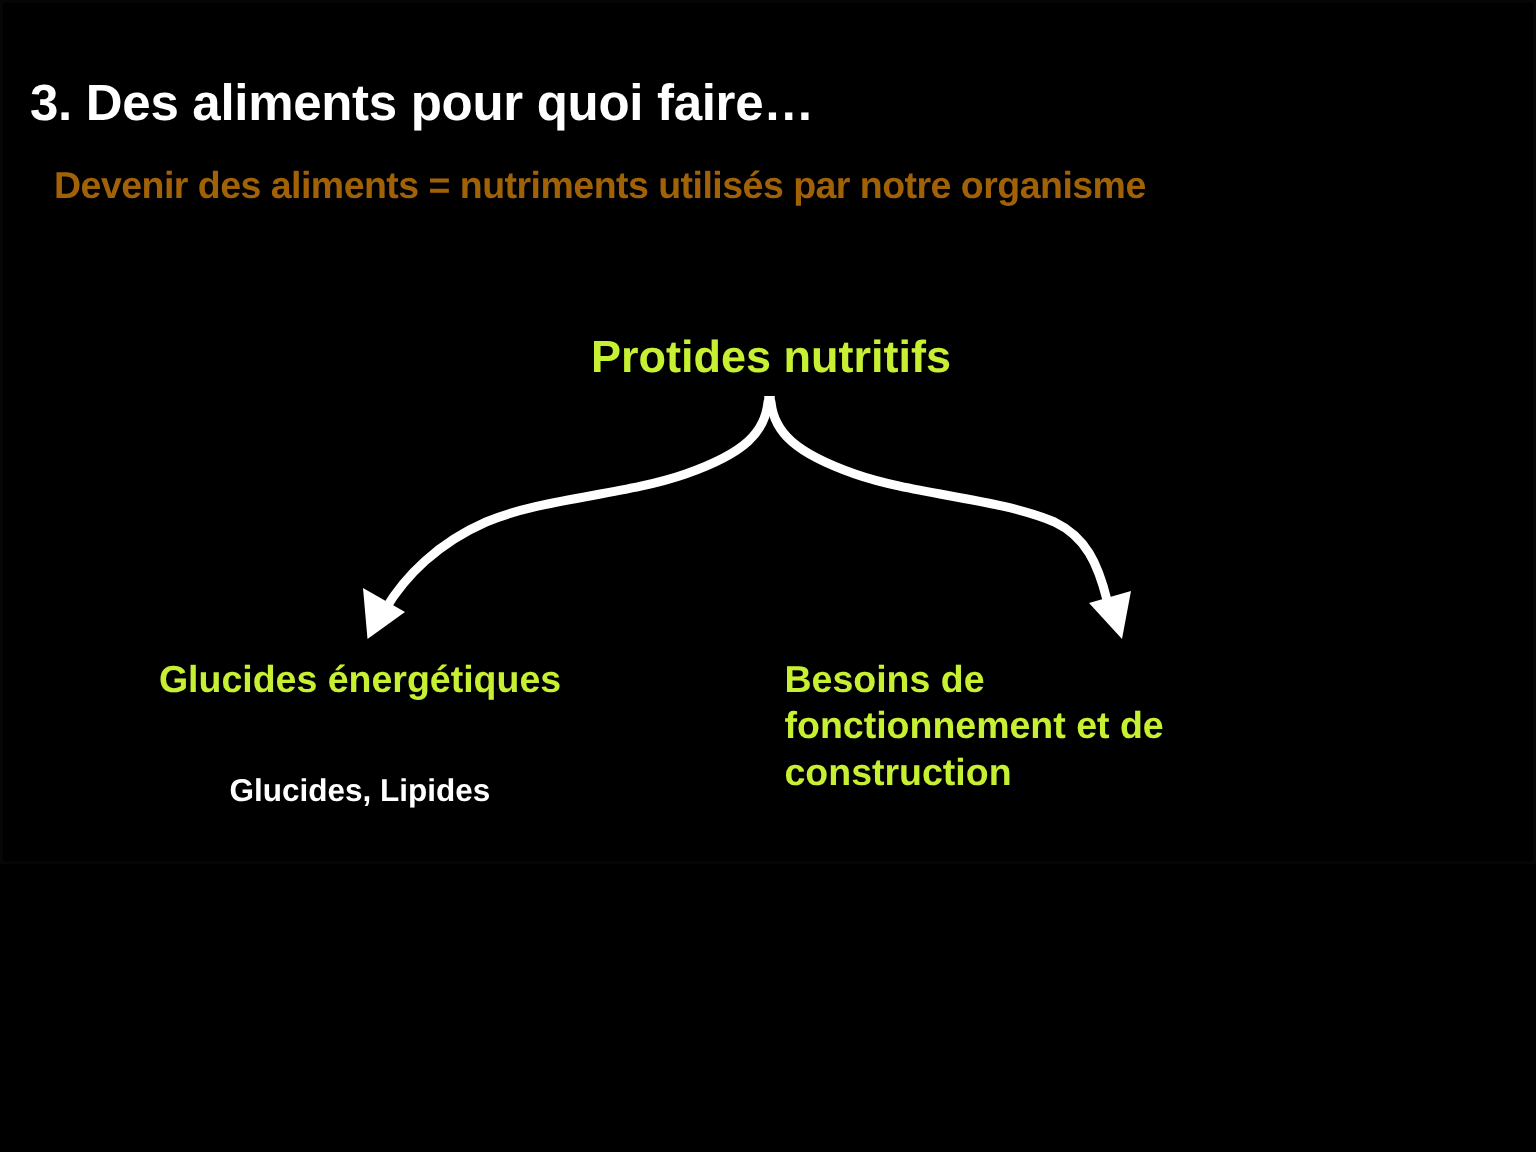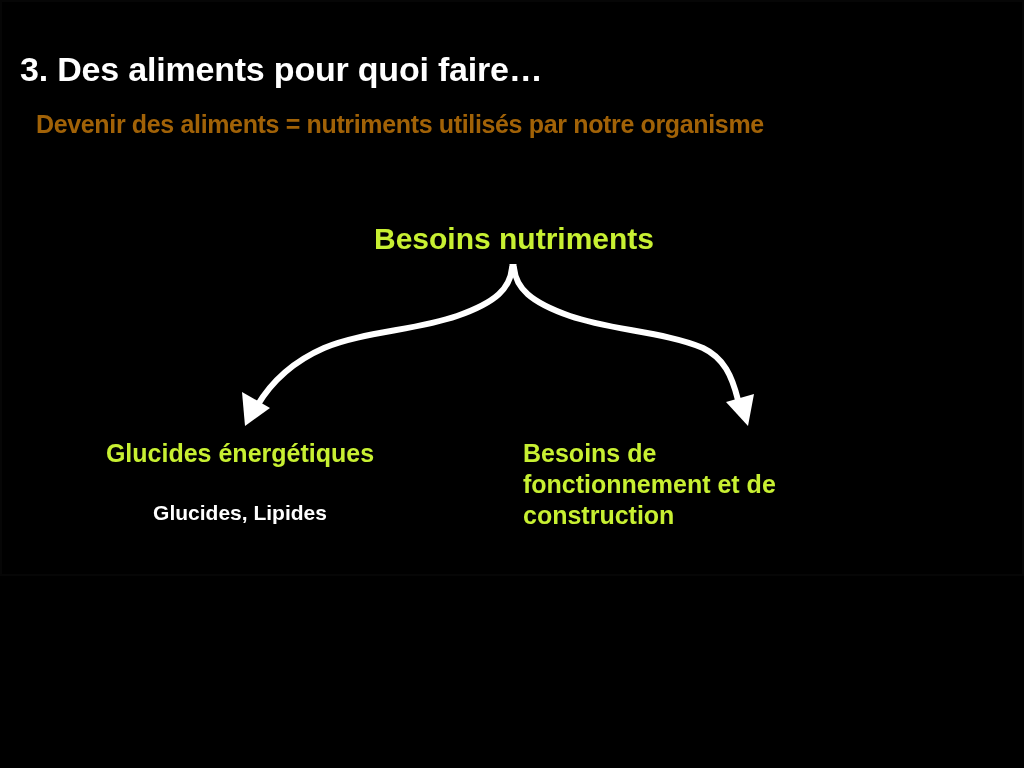"Besoins nutriments" span { text: Besoins nutriments -> Protides nutritifs }
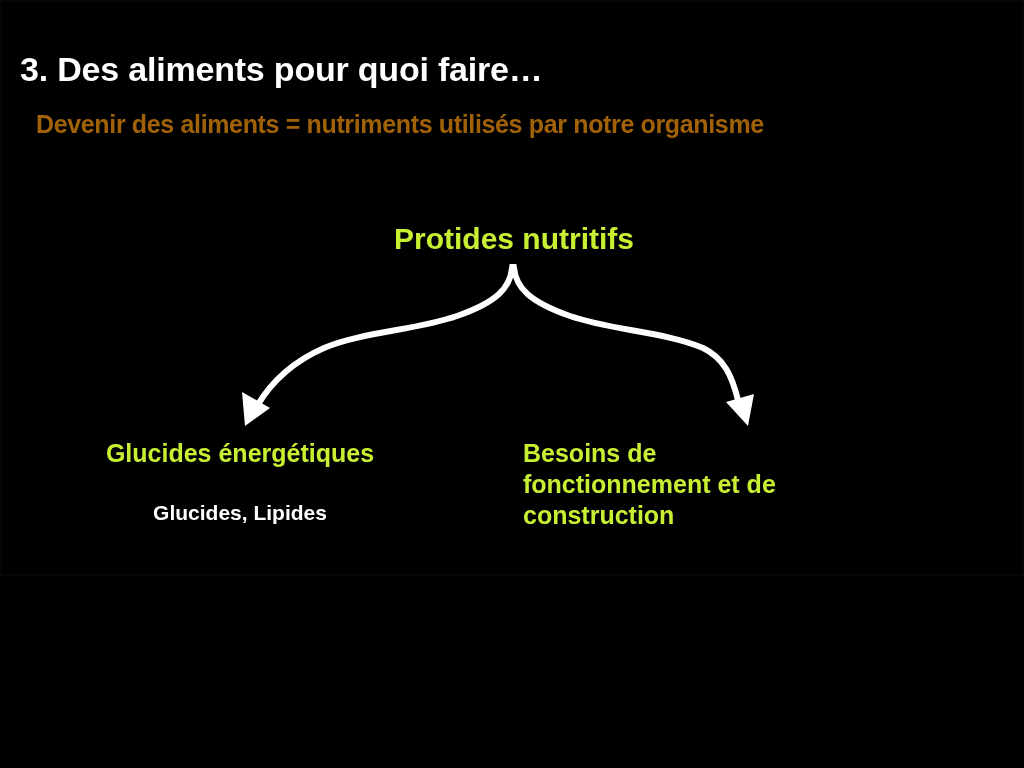"Glucides, Lipides" .branch-left .branch-detail { margin-top: 28px -> 43px }
